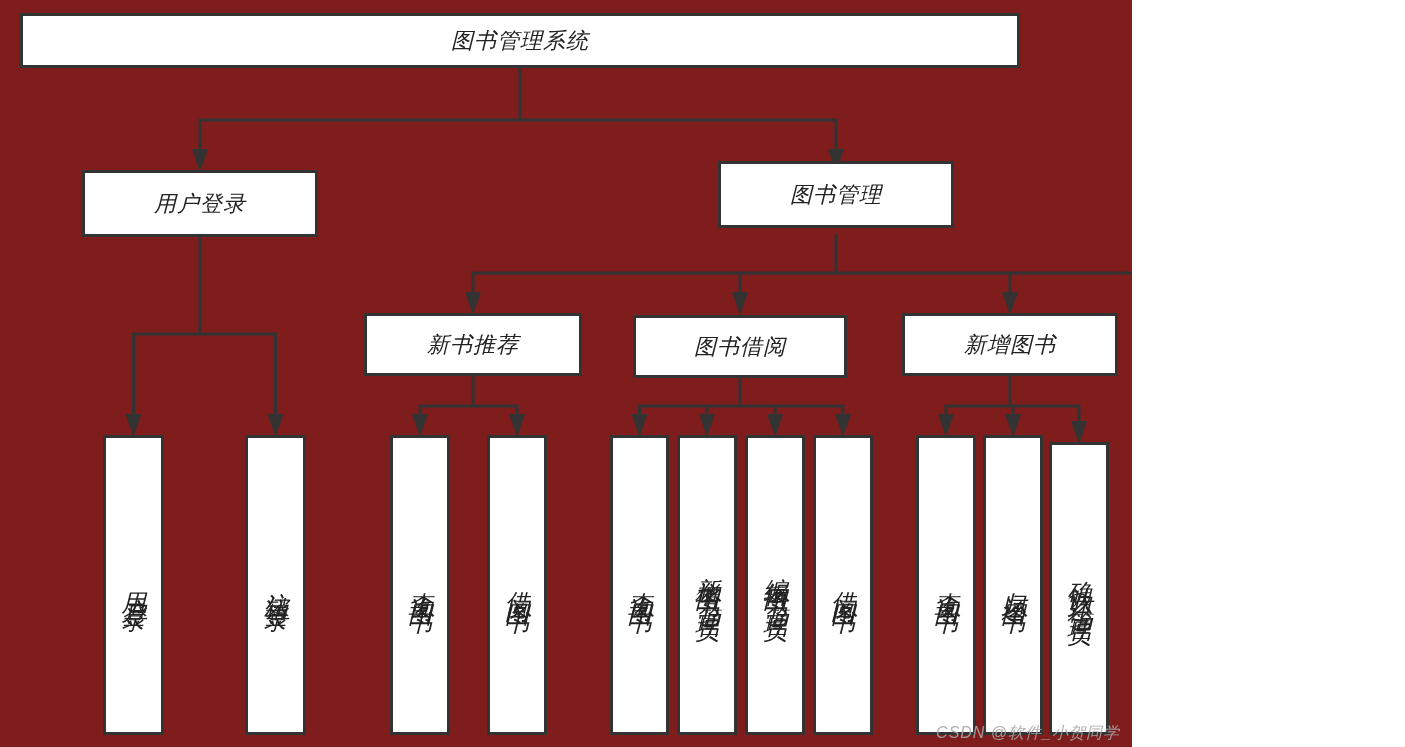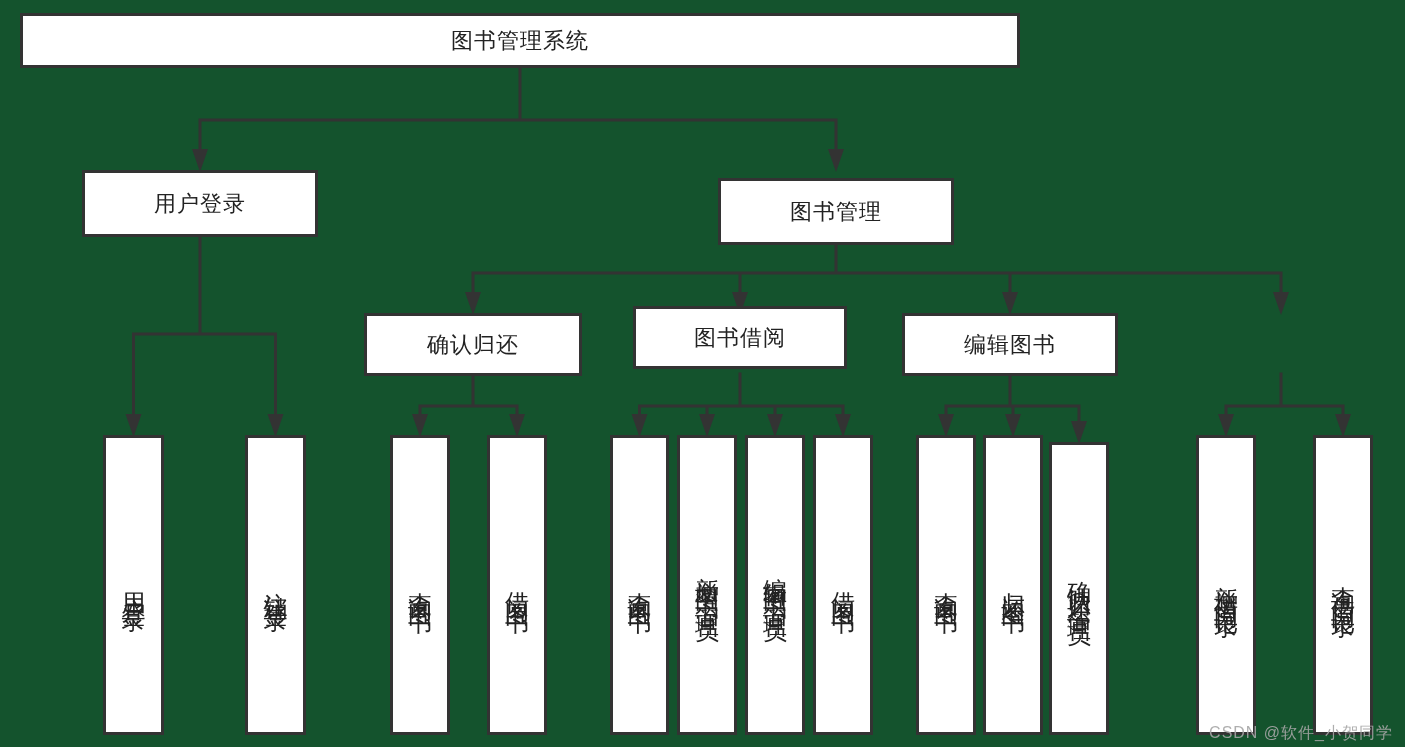"图书管理系统" #canvas { background: #14532d -> #7f1d1d; font-style: none -> italic; width: 1405px -> 1132px }
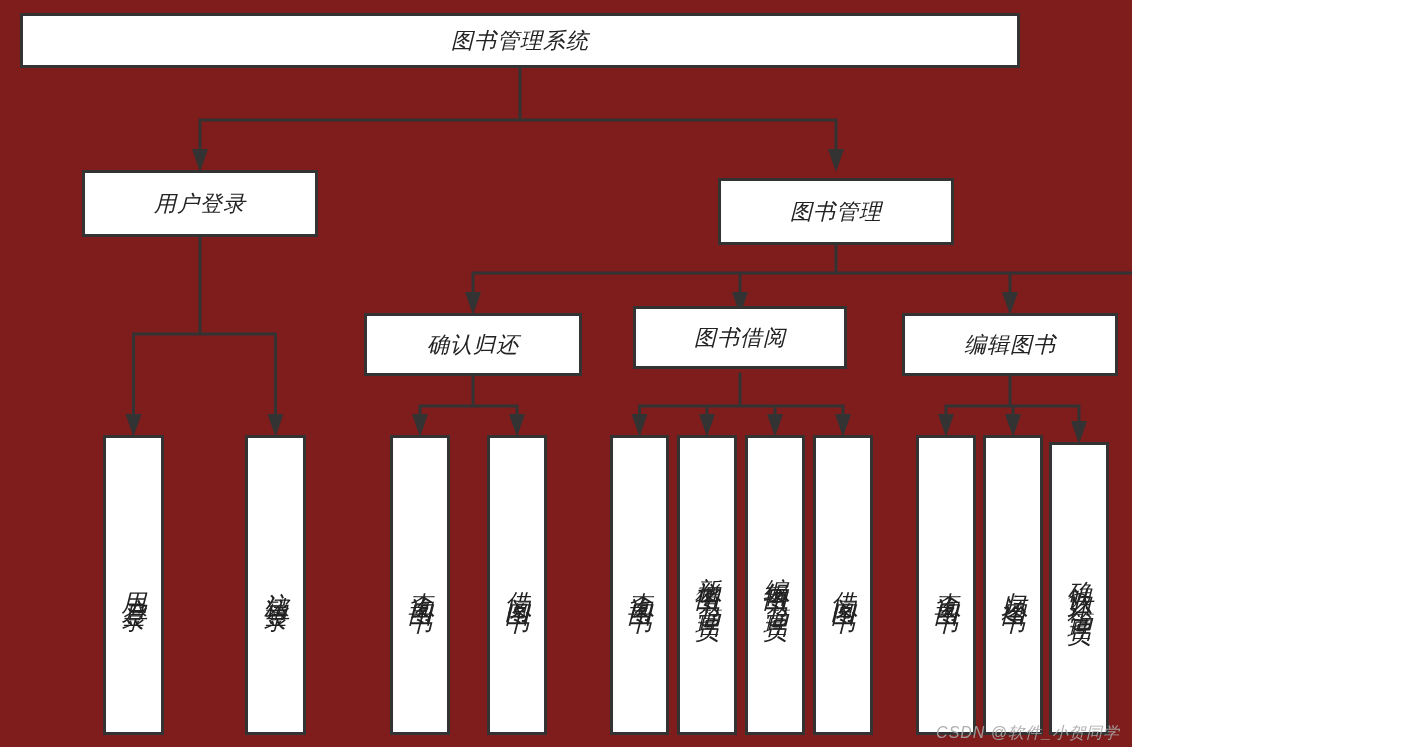"图书管理" div.node { top: 178px -> 161px }
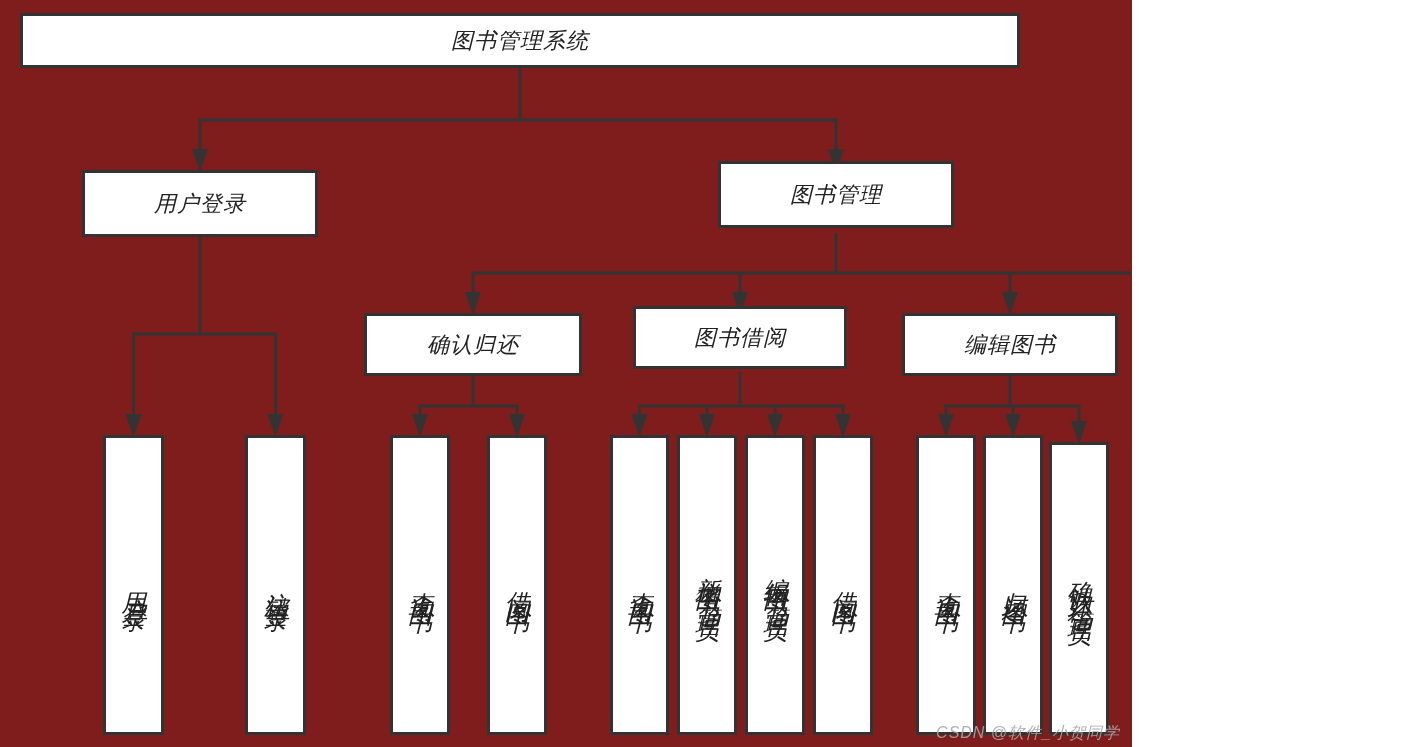"确认归还" span.label { text: 确认归还 -> 新书推荐 }
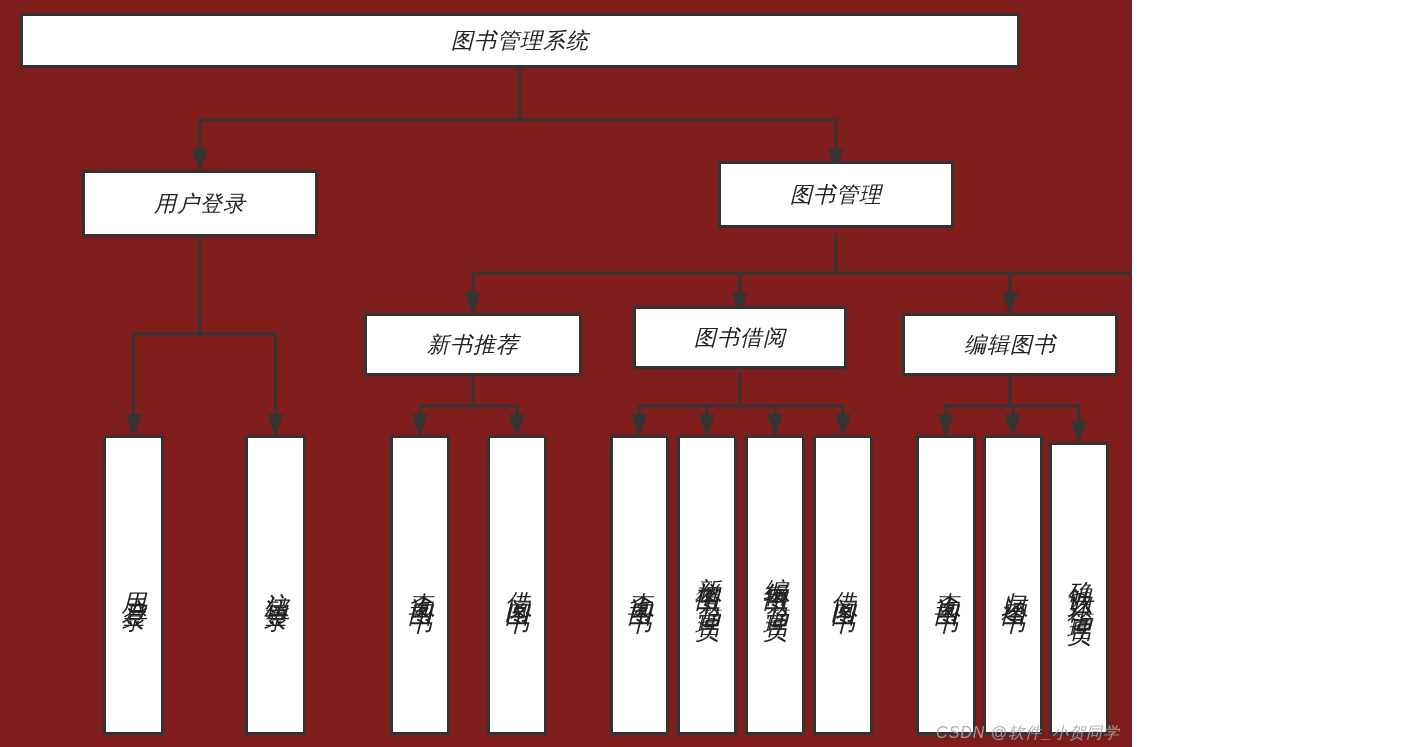"图书借阅" div.node { top: 306px -> 315px }
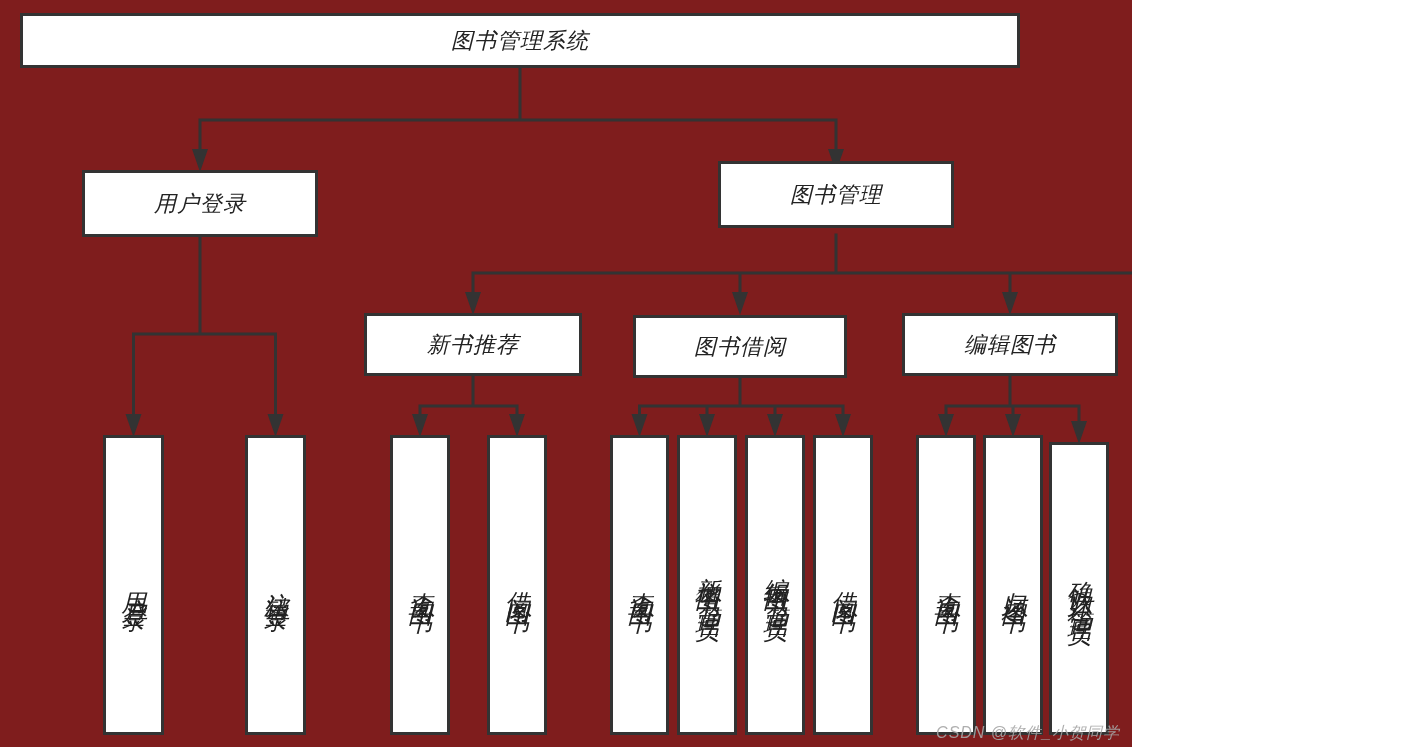"编辑图书" span.label { text: 编辑 -> 新增 }
